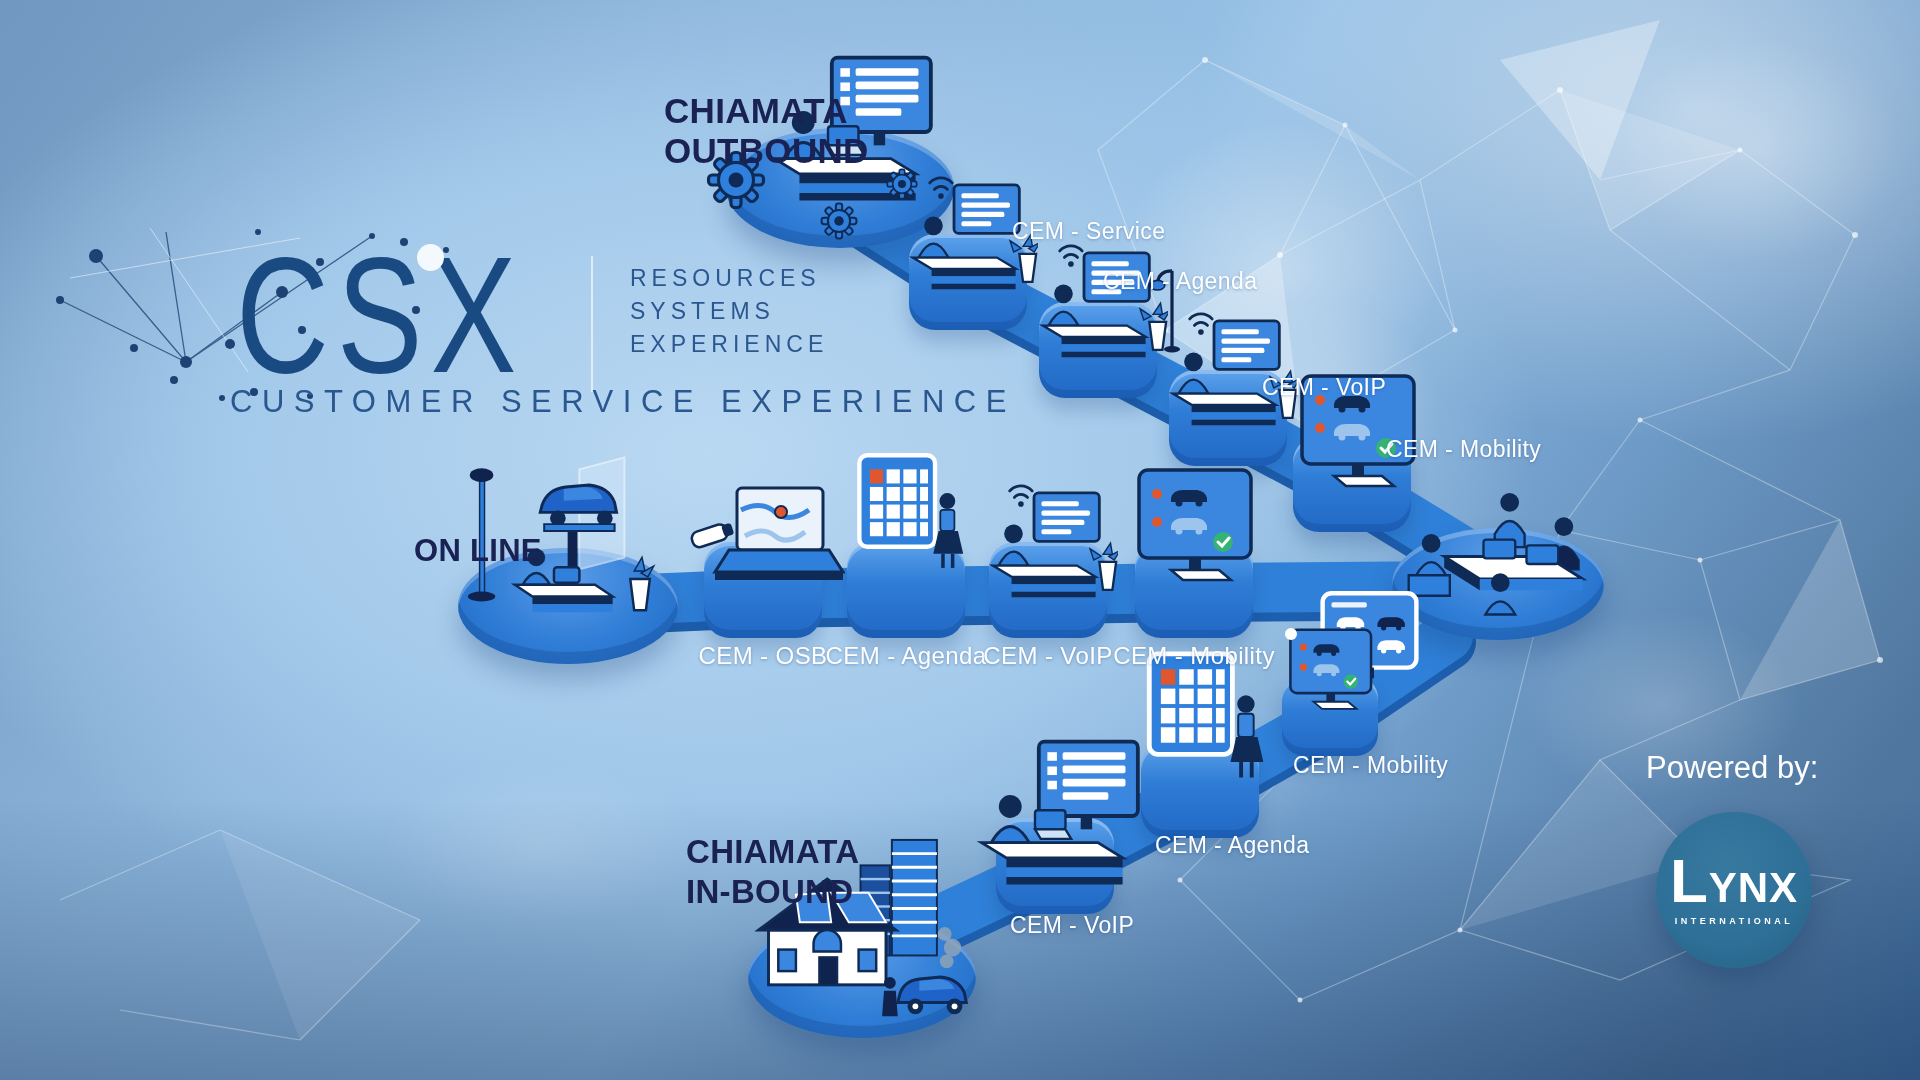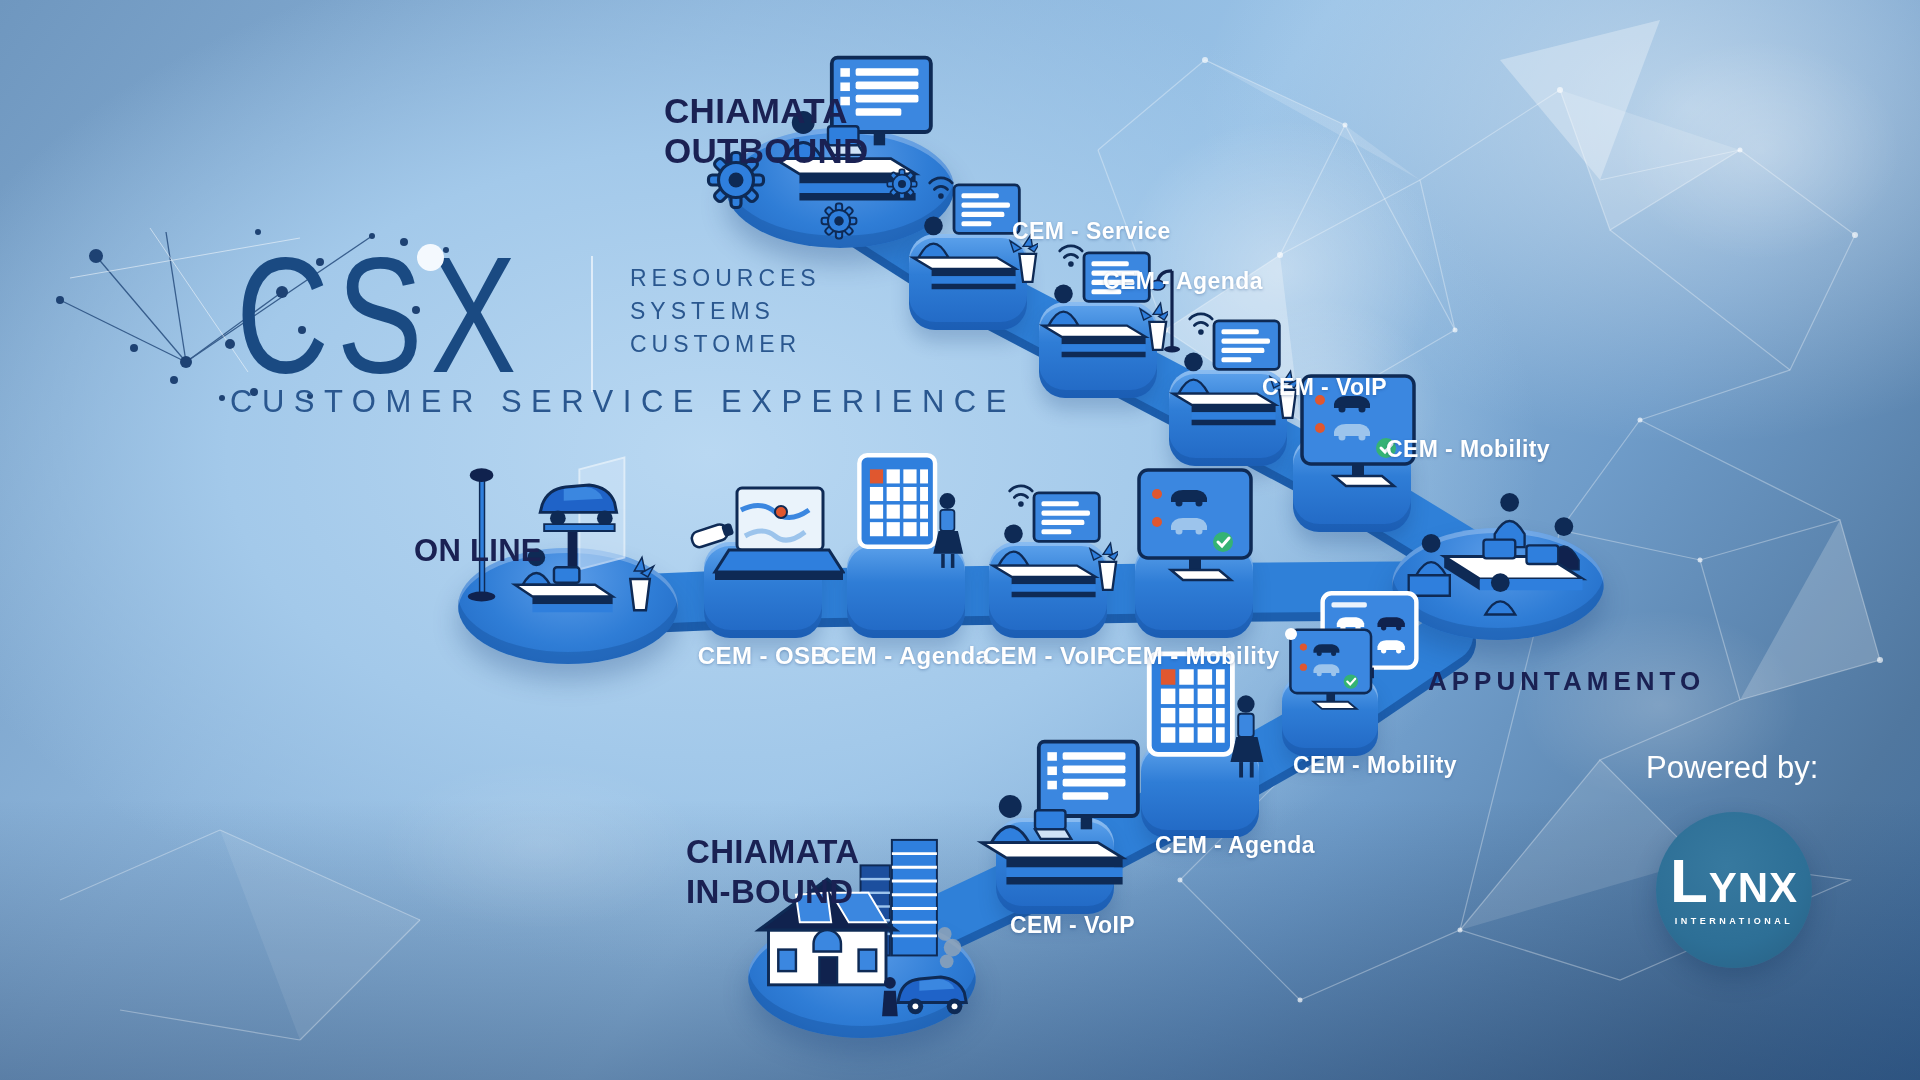"CEM - Service" .cem-label { font-weight: 700 -> 400 }
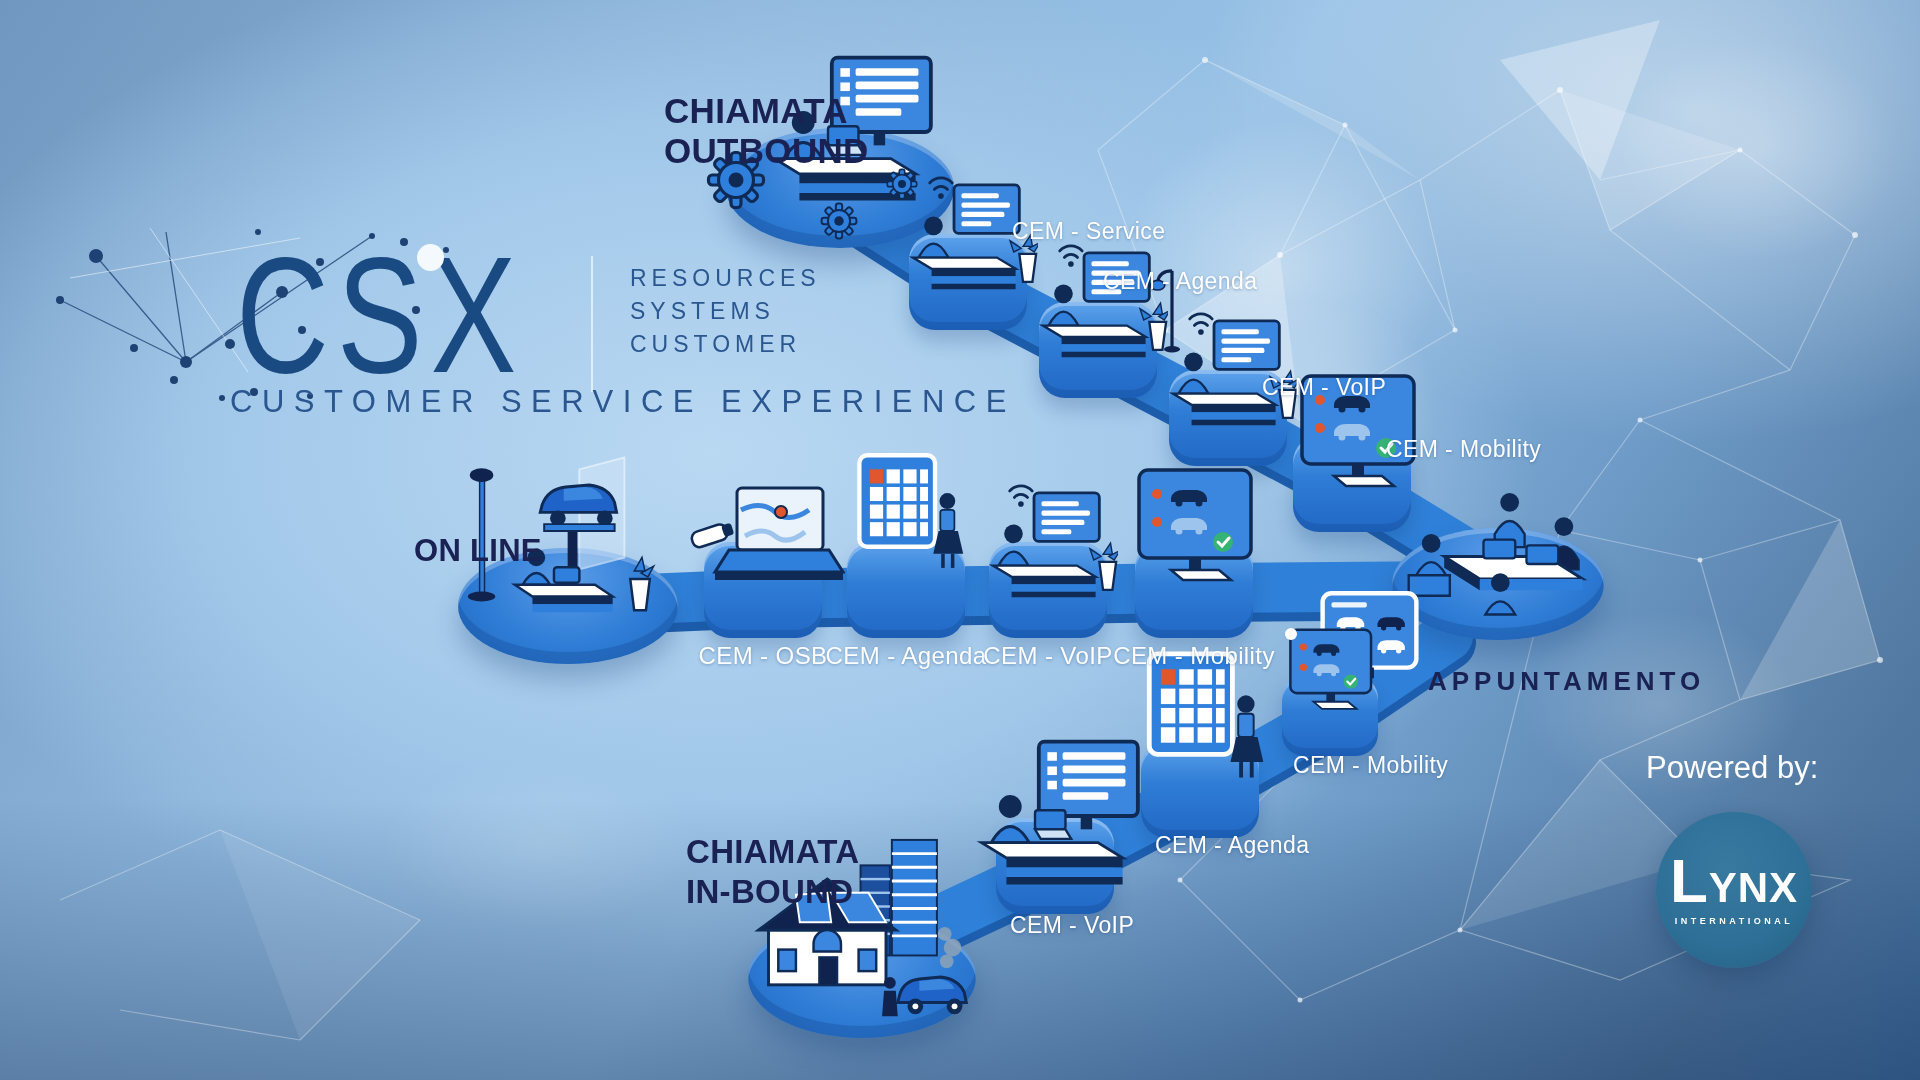"CUSTOMER" div { text: CUSTOMER -> EXPERIENCE }
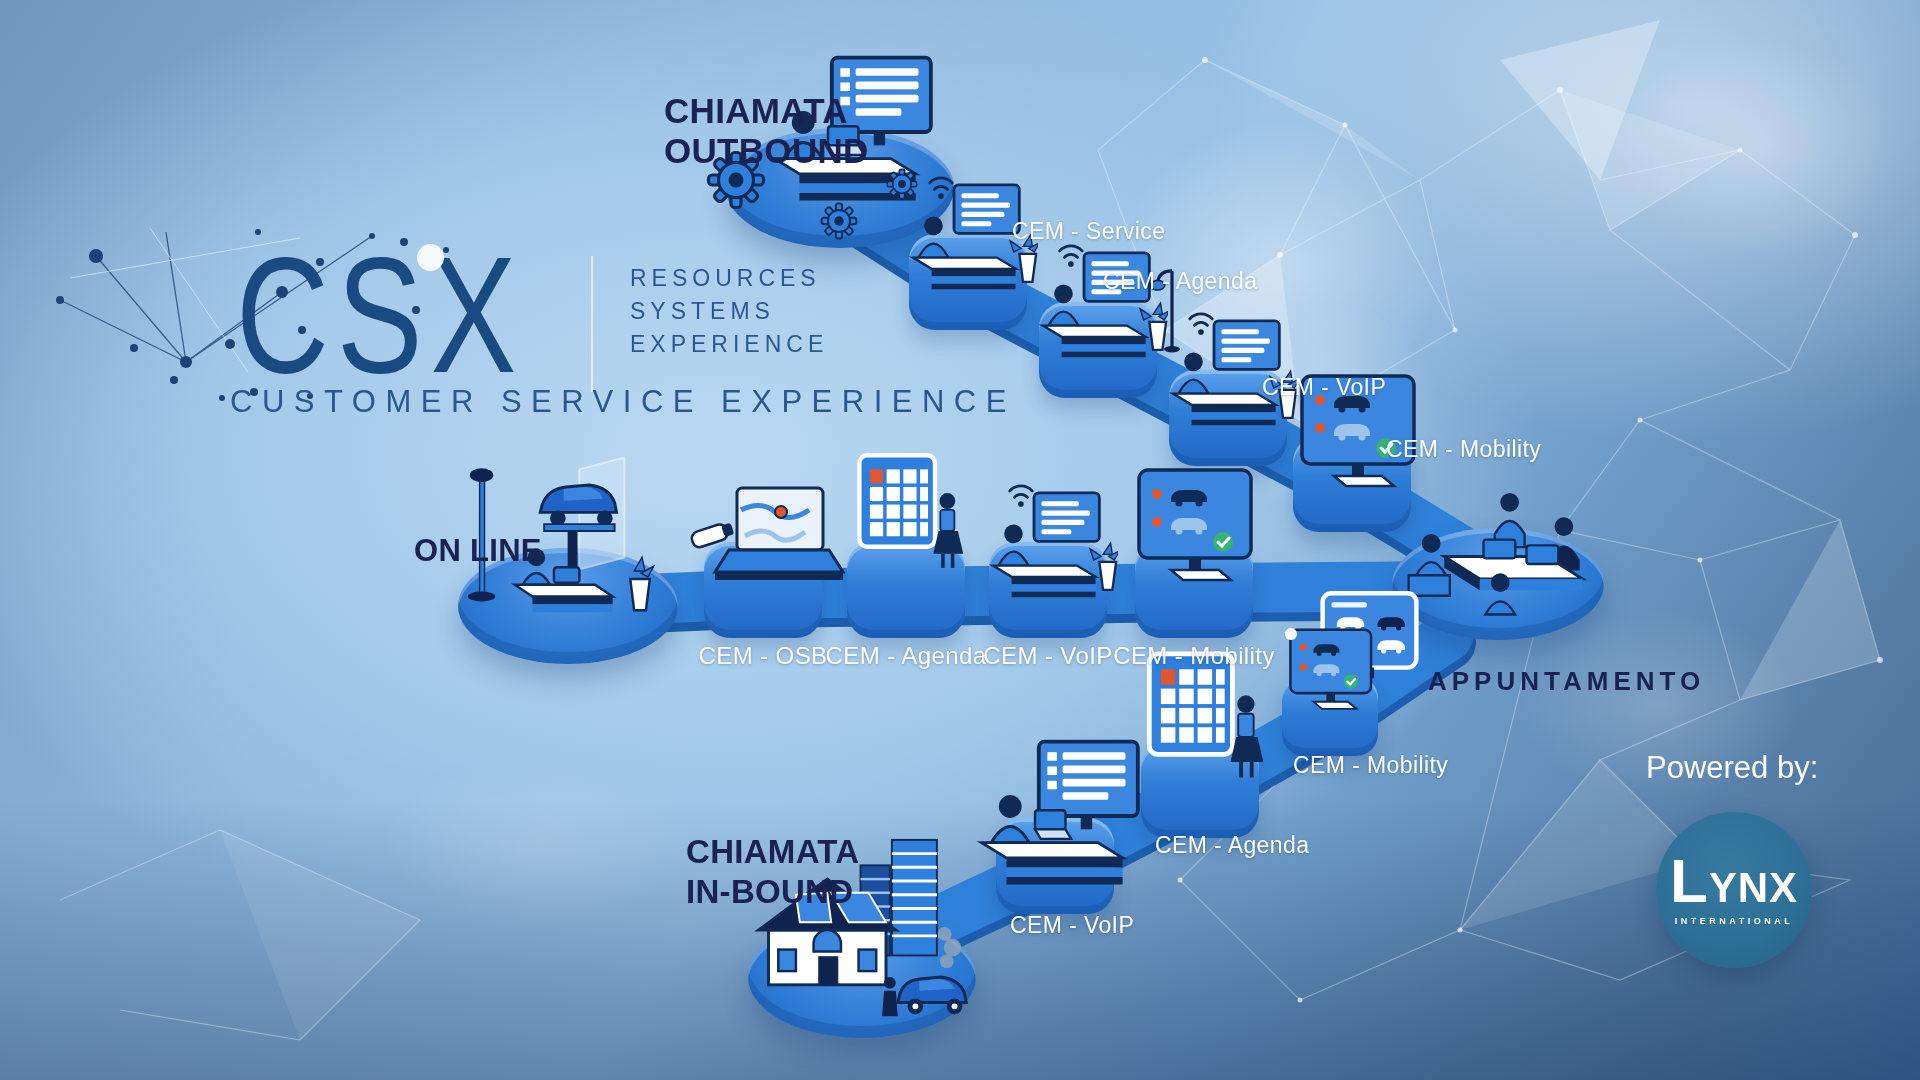"APPUNTAMENTO" div.endpoint-title { html: <div>APPUNTAMENTO</div> -> none }
